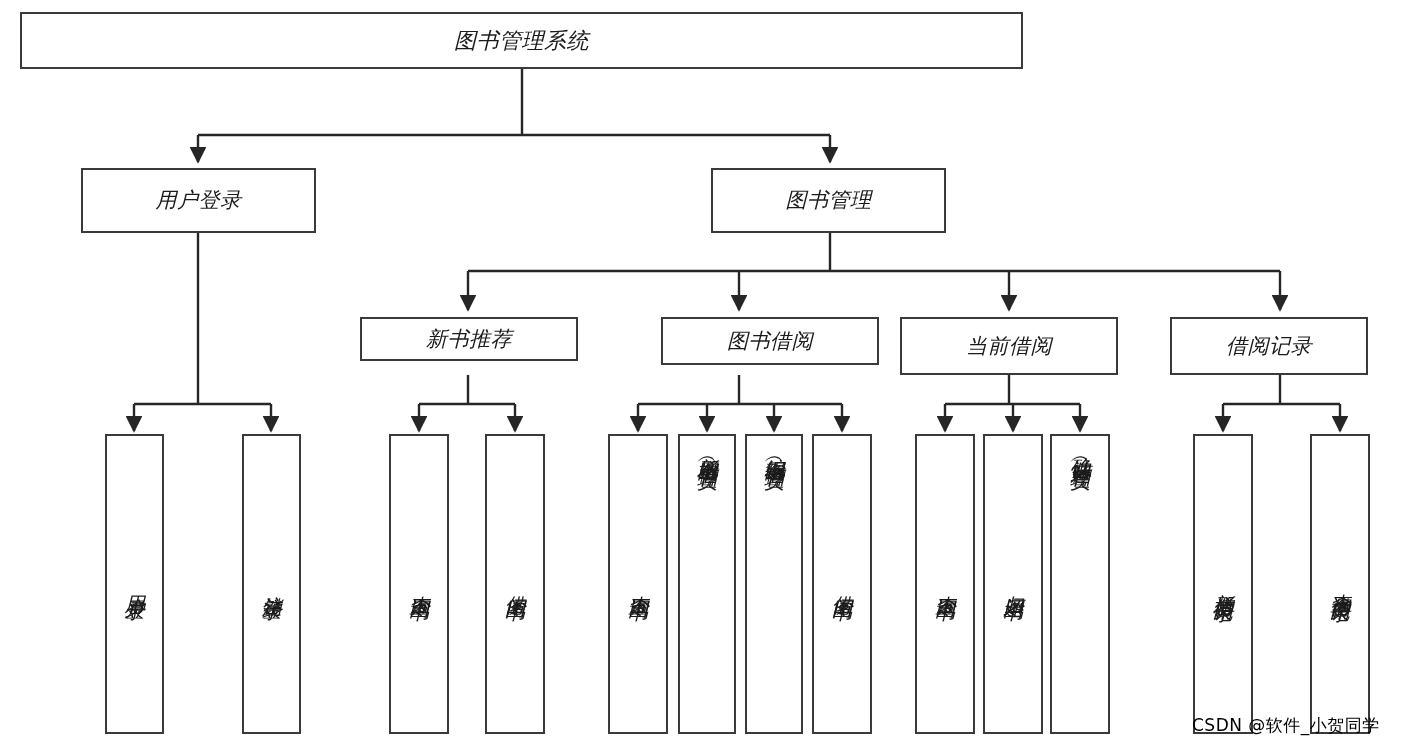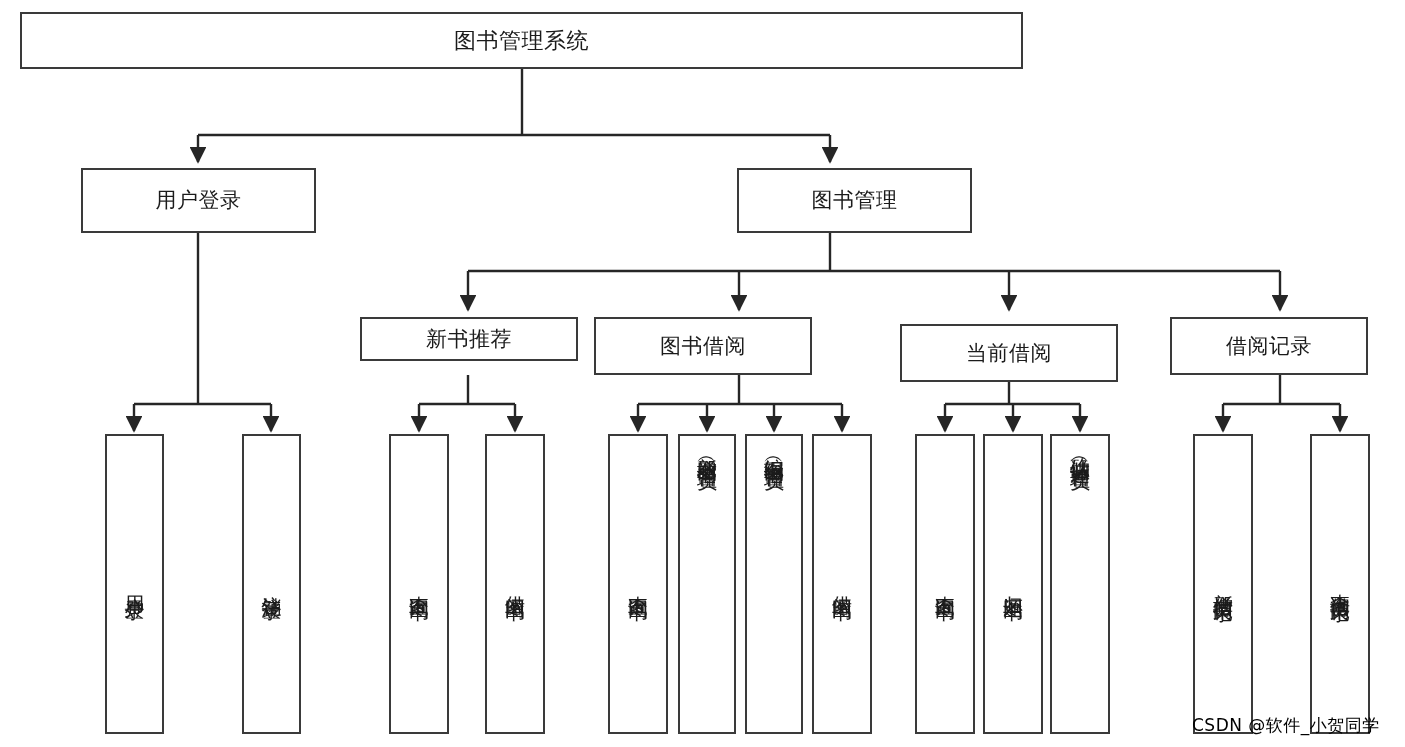"图书管理系统" .node .lbl { font-style: none -> italic }
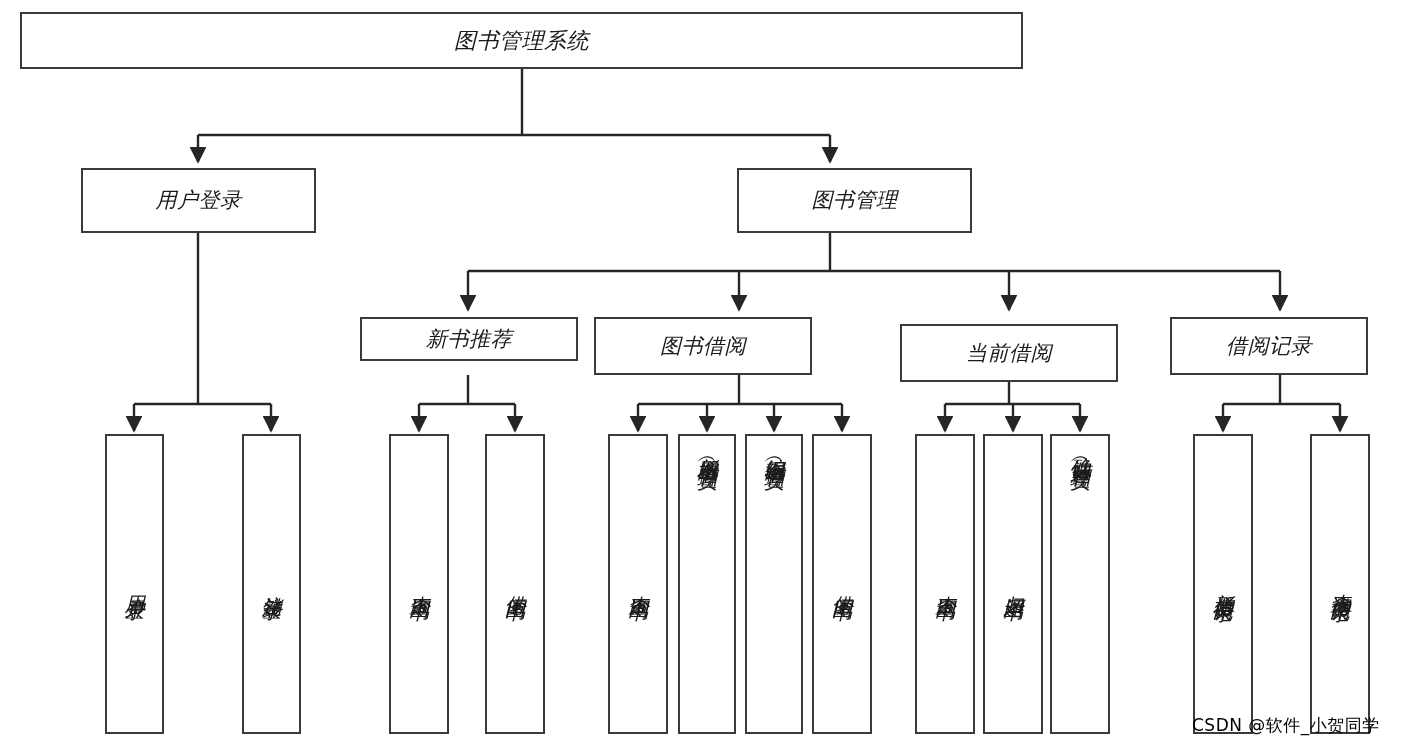"图书管理" div.node { margin-left: 26px -> none }
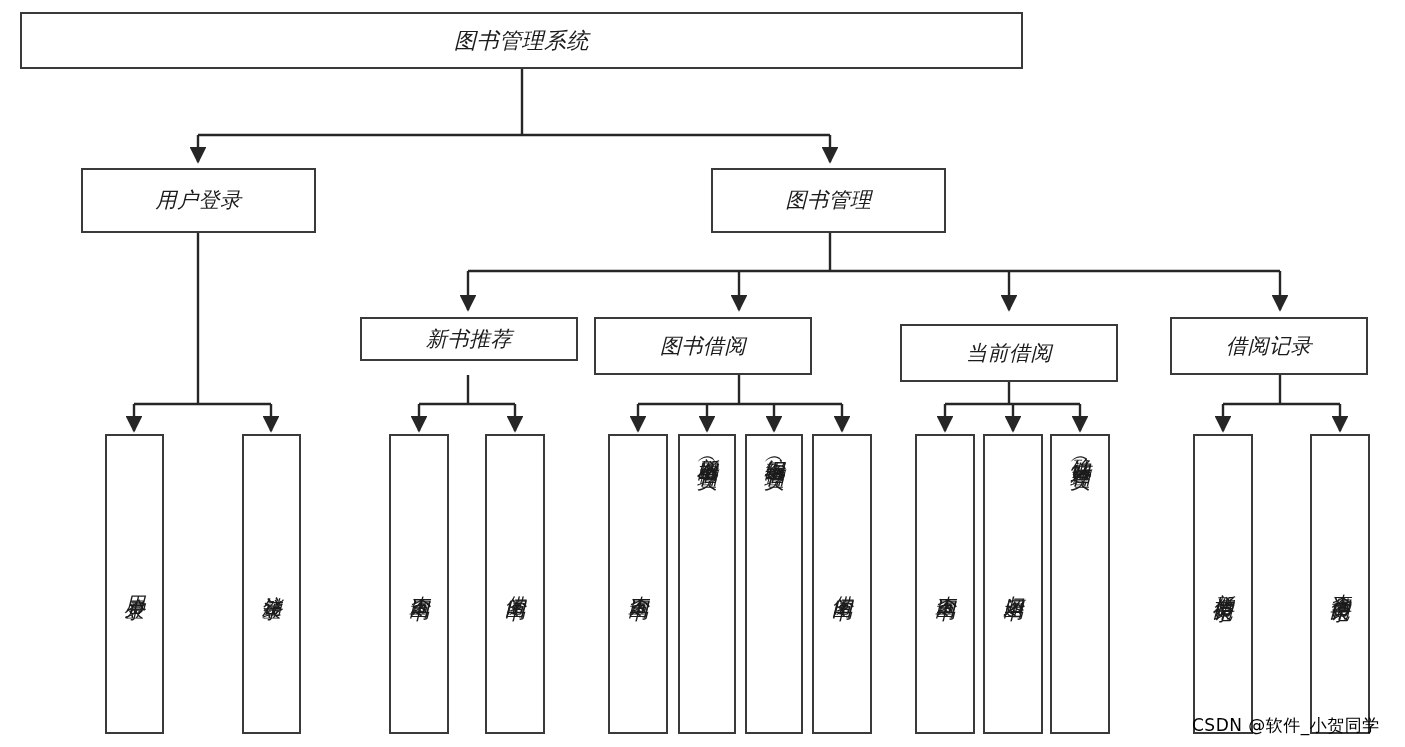"图书借阅" div.node { height: 58px -> 48px; left: 594px -> 661px }
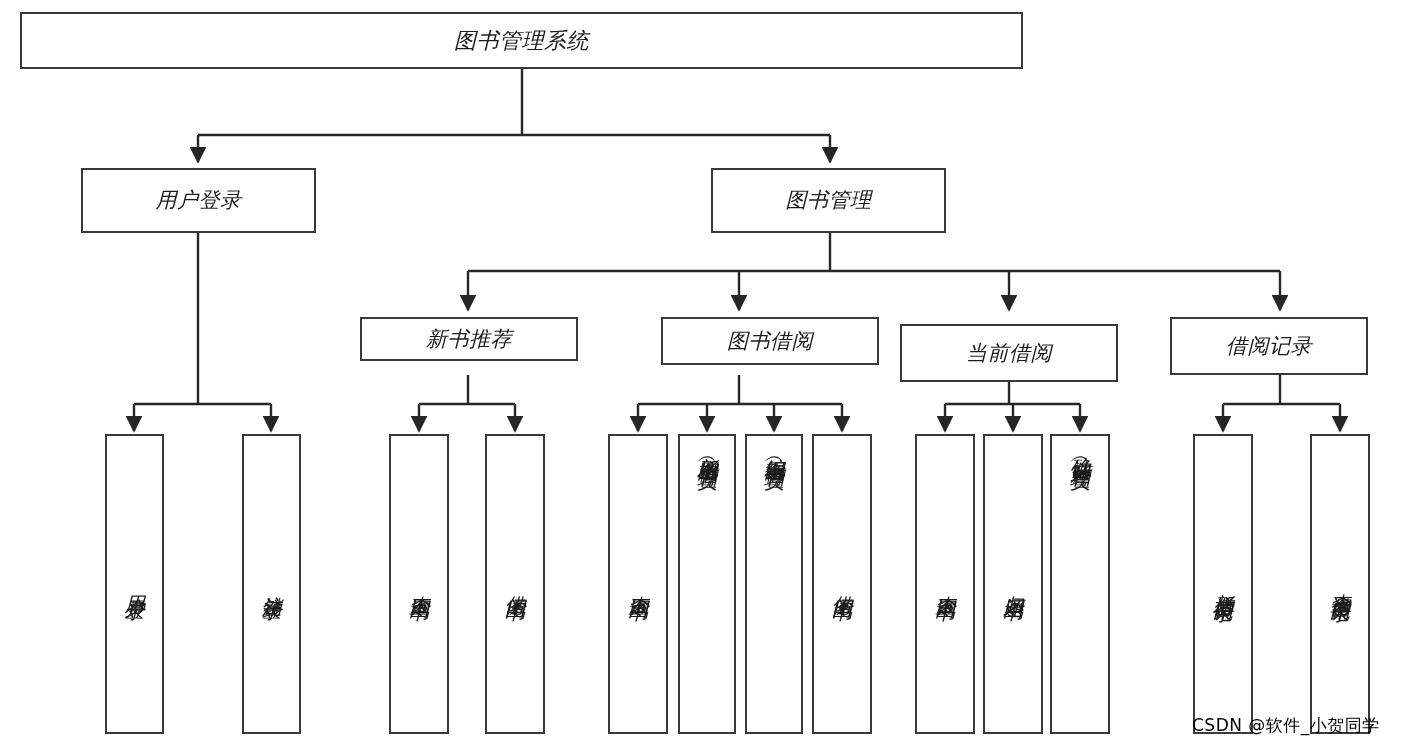"当前借阅" div.node { top: 324px -> 317px }
